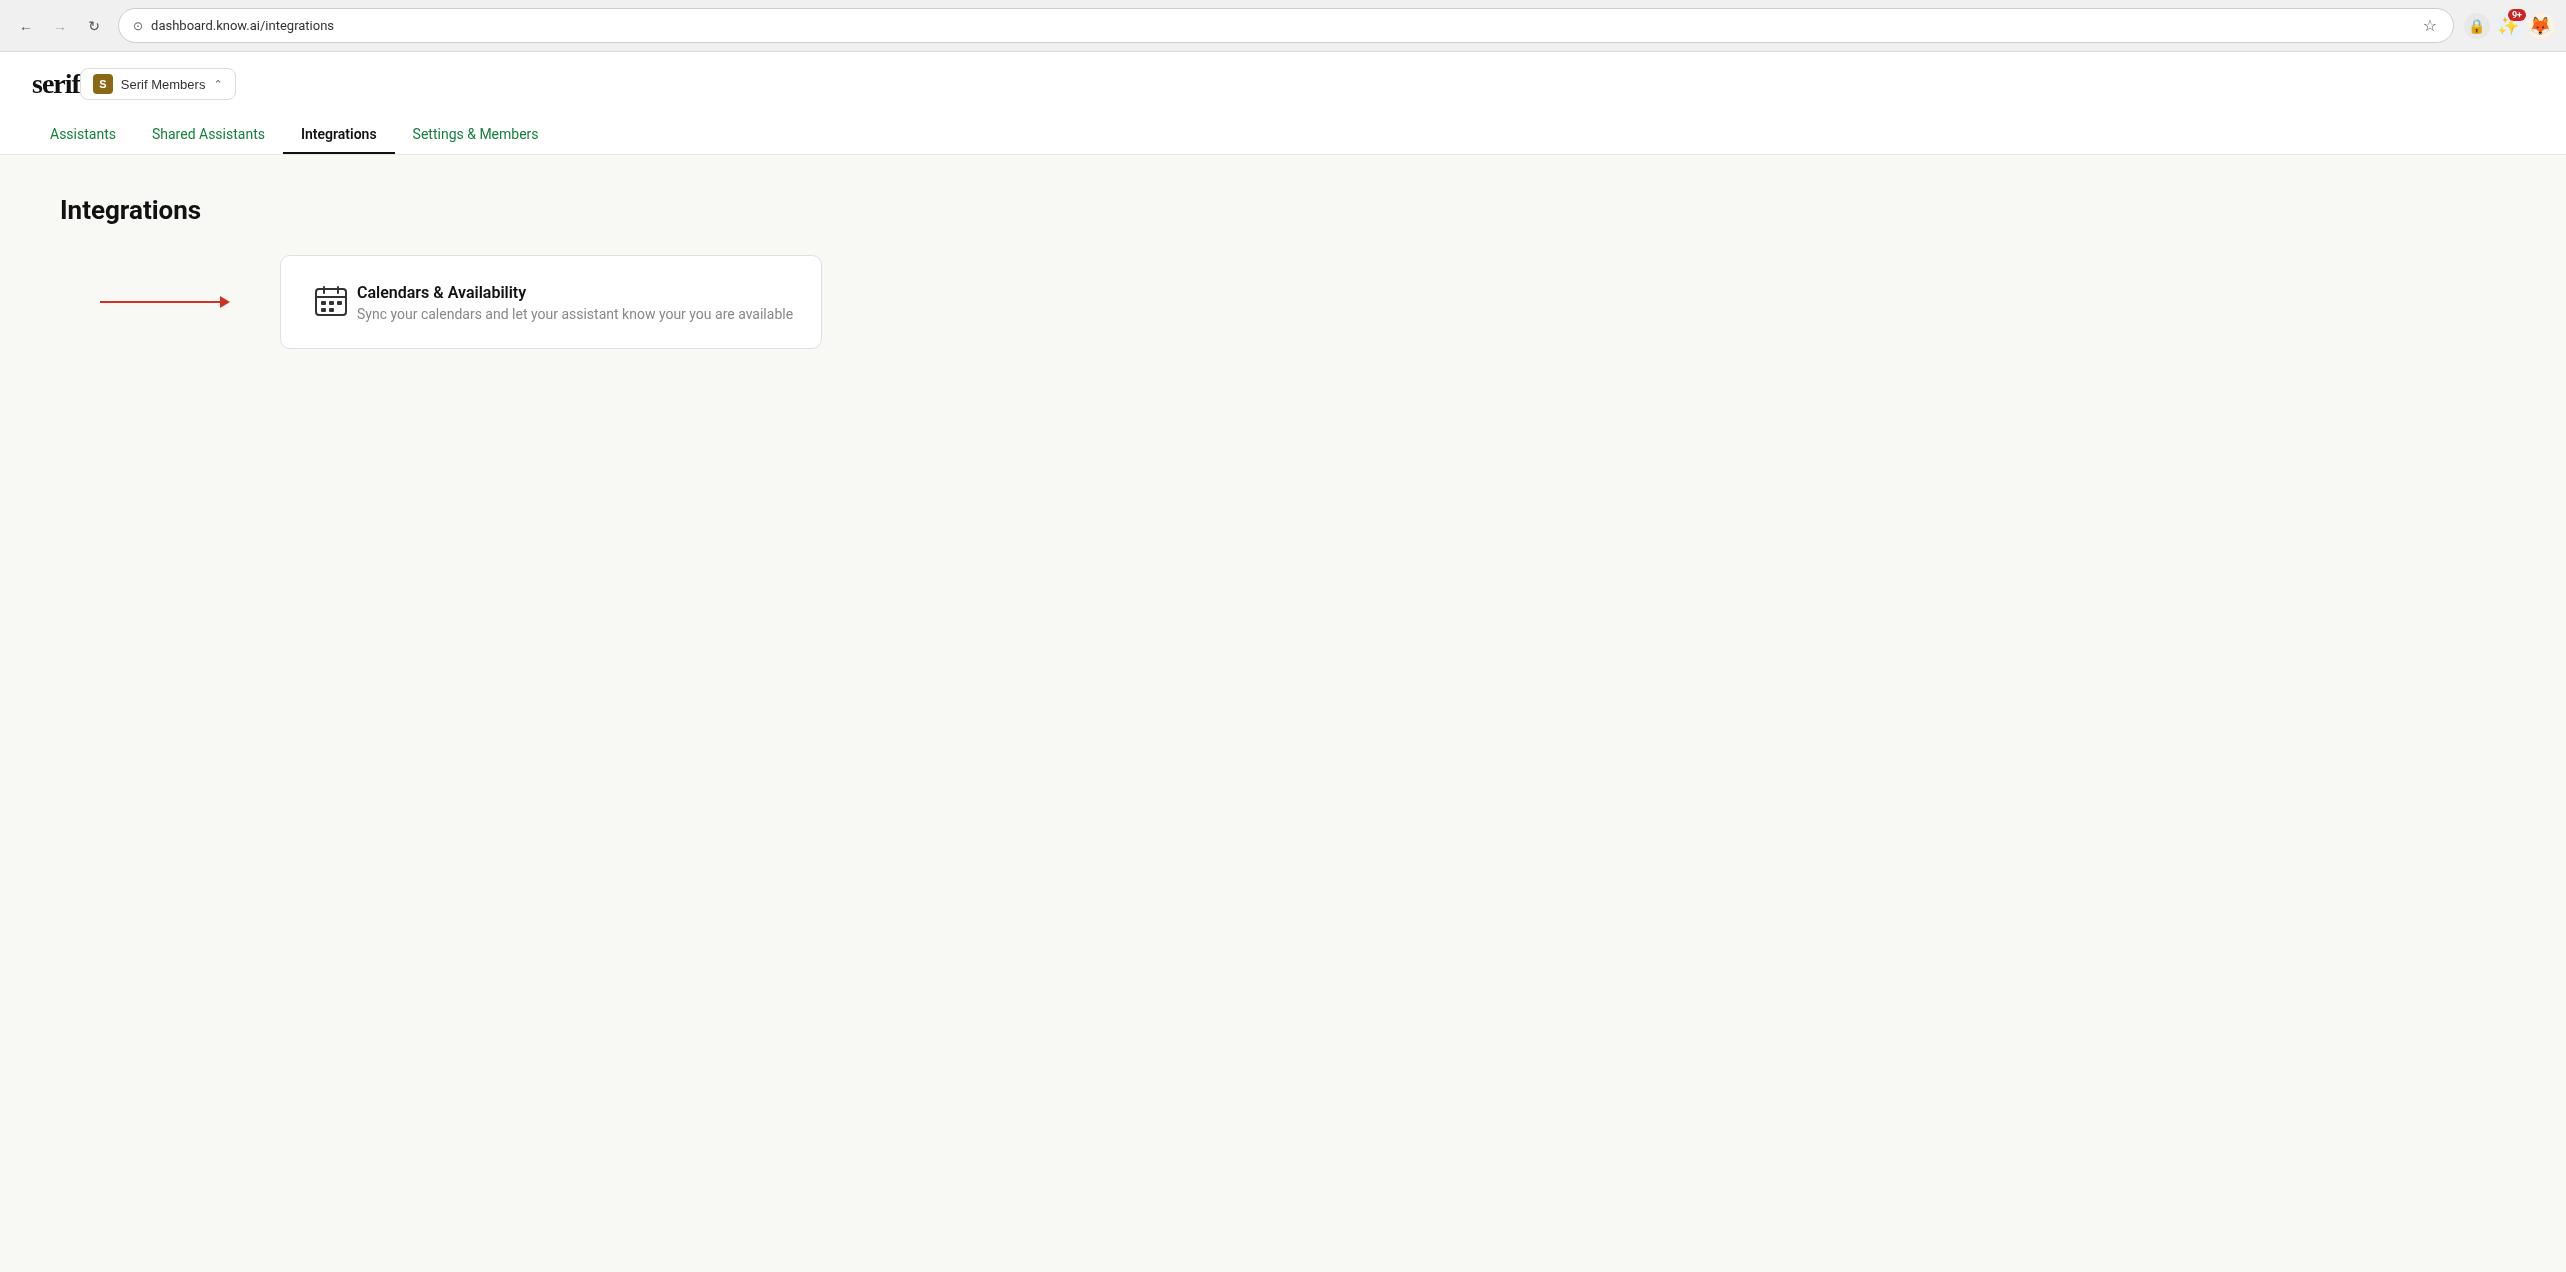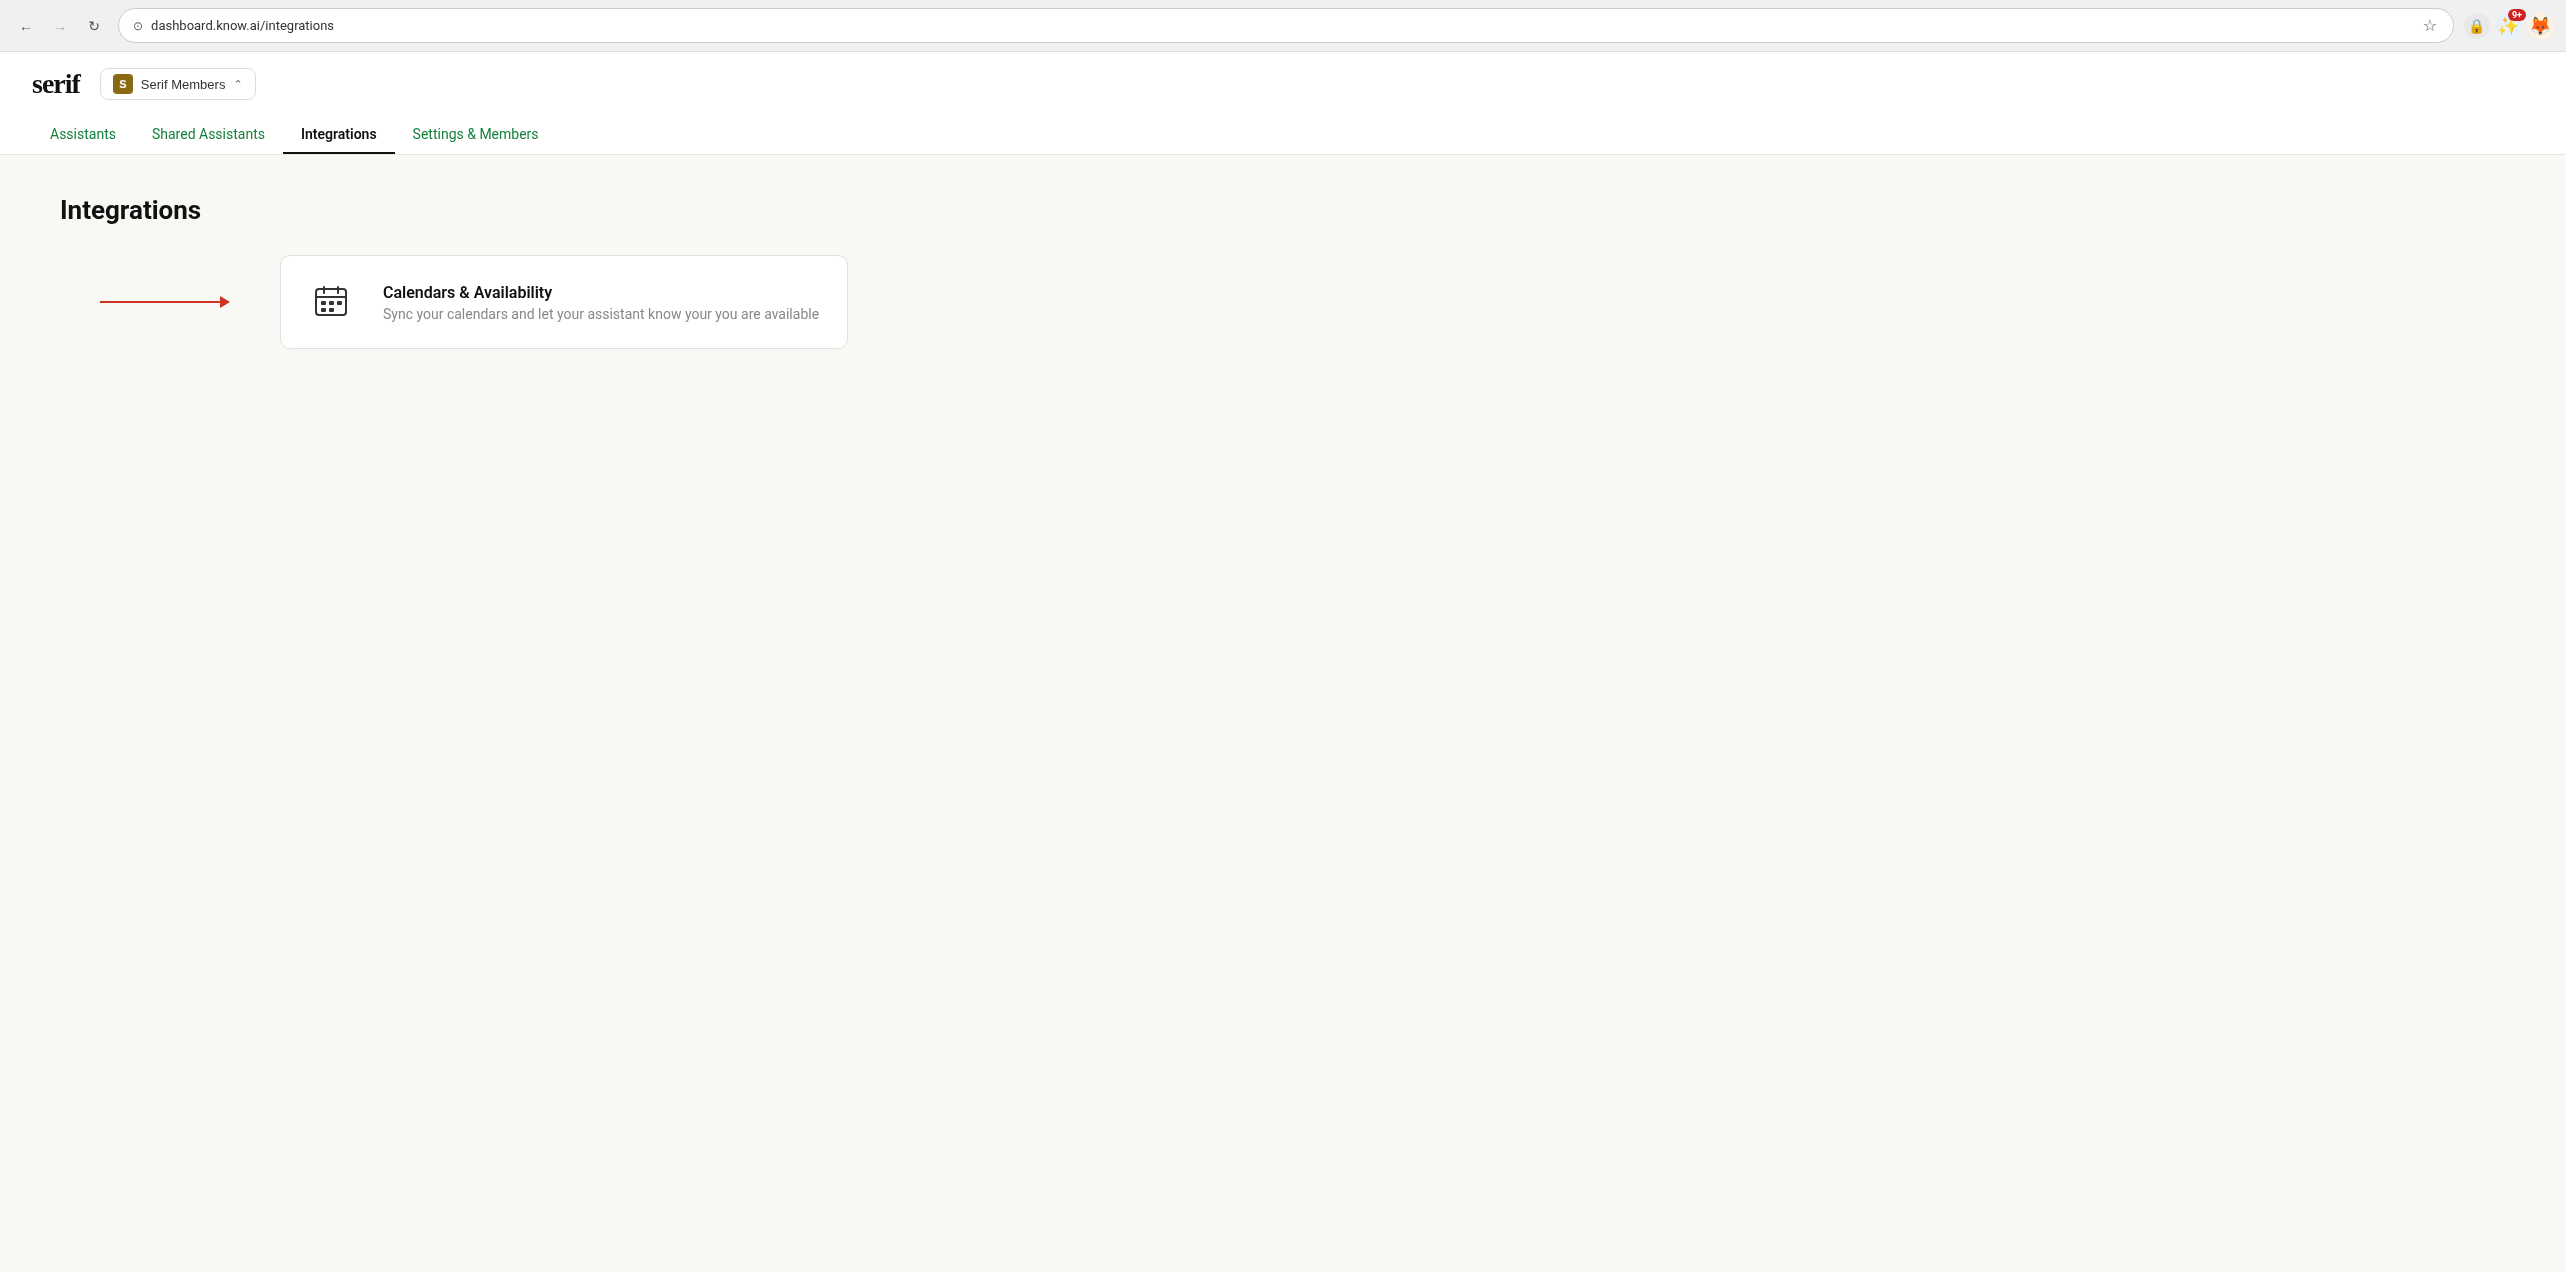"serif" .header-top { gap: 20px -> none }
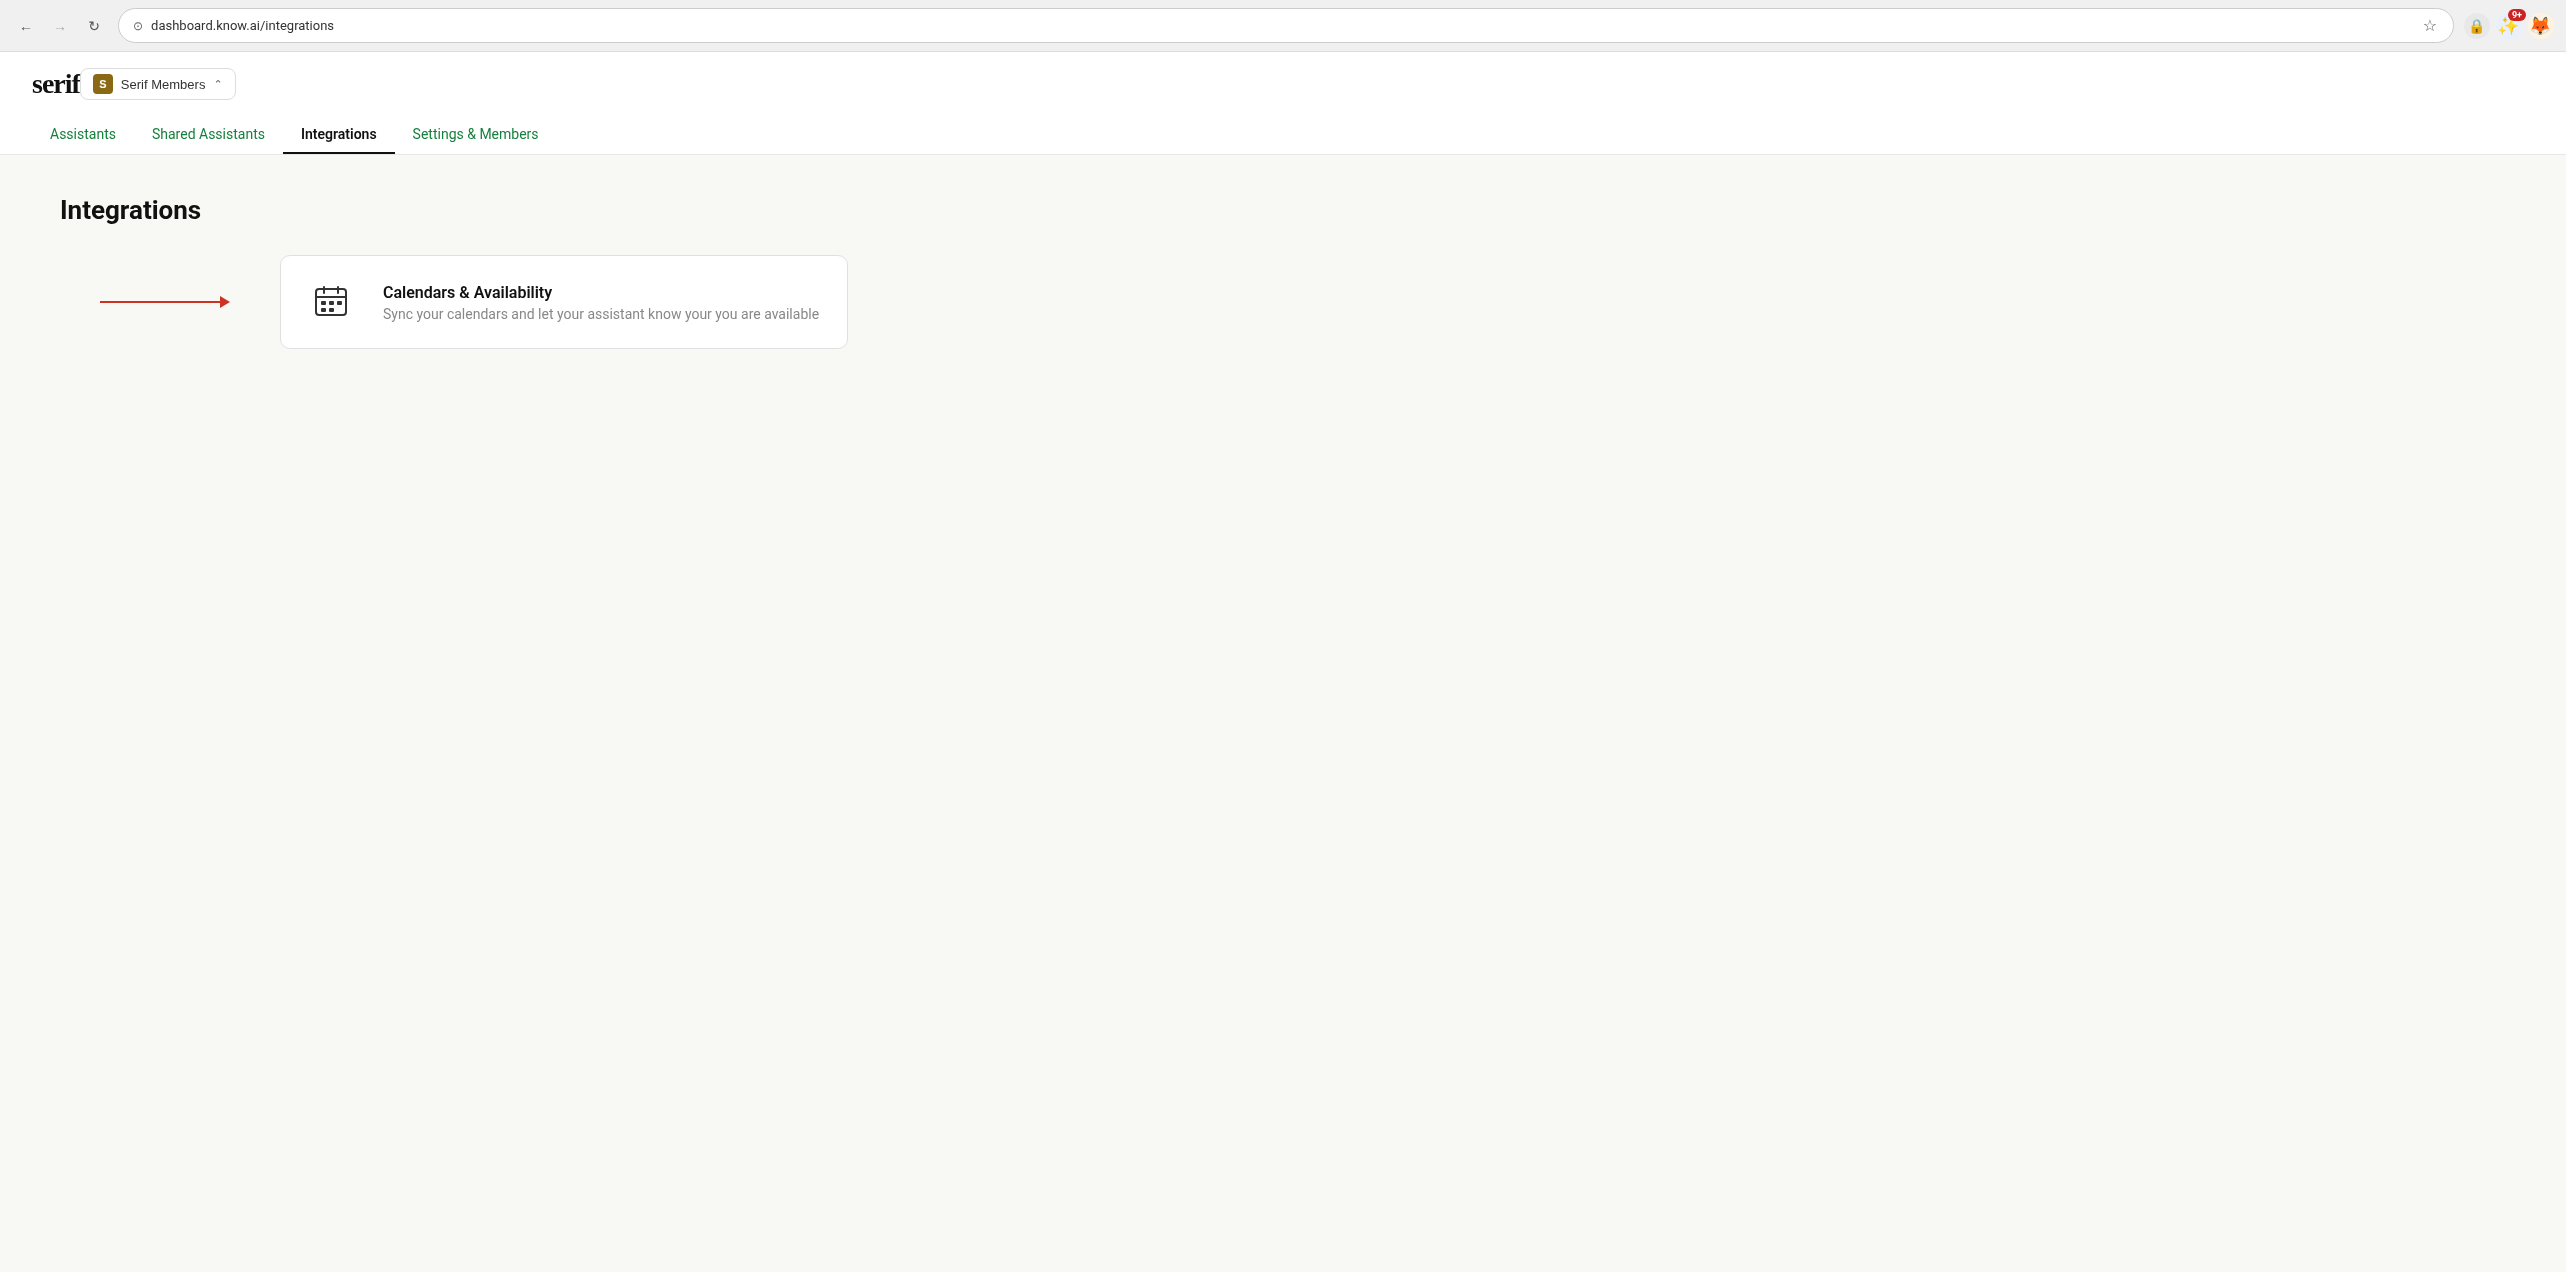"Calendars & Availability" .integration-card { gap: 30px -> 4px }
